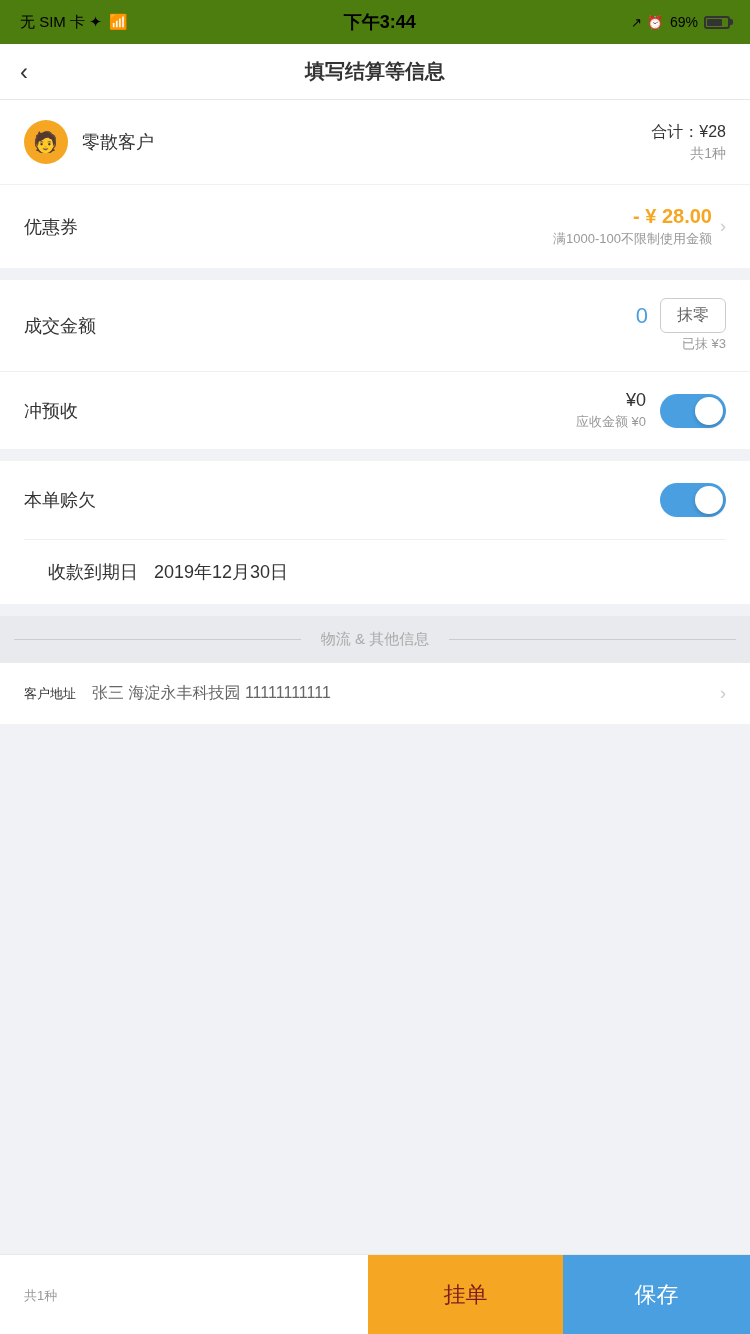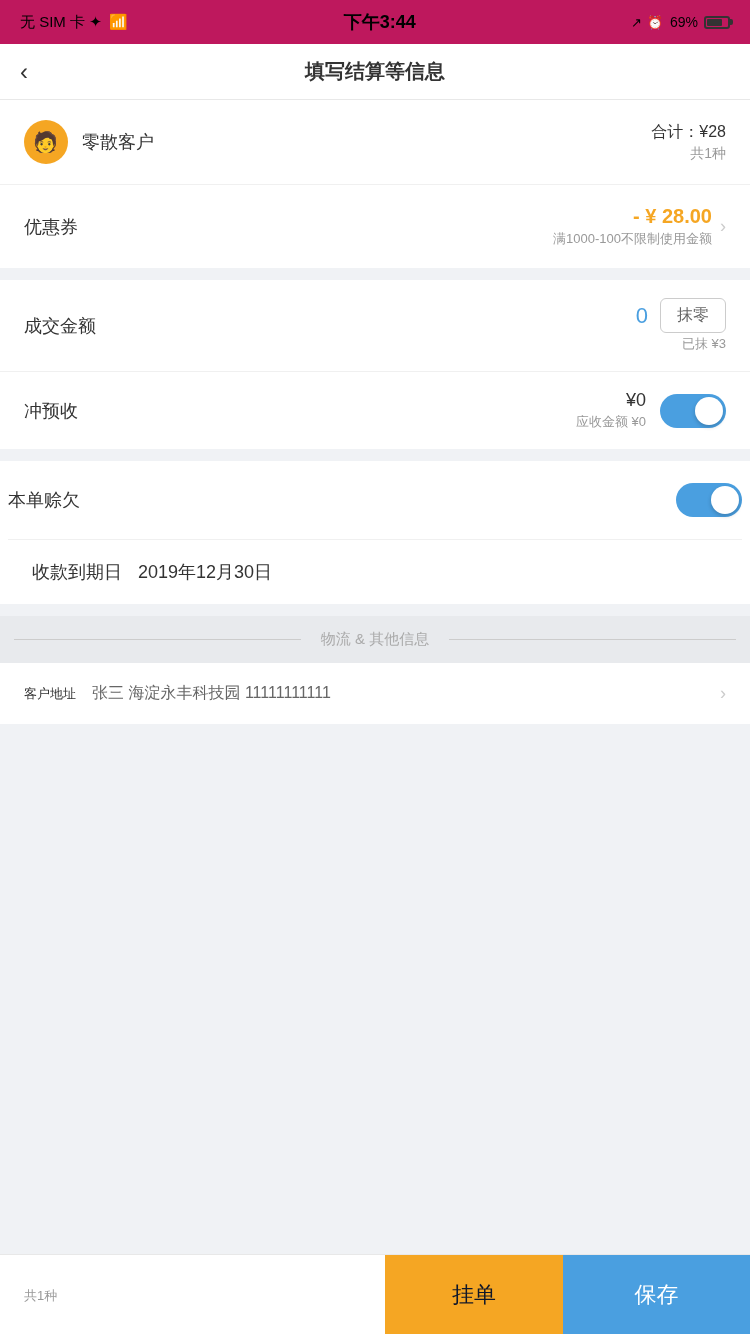"无 SIM 卡 ✦" .status-bar { background: #be185d -> #4d7c0f }
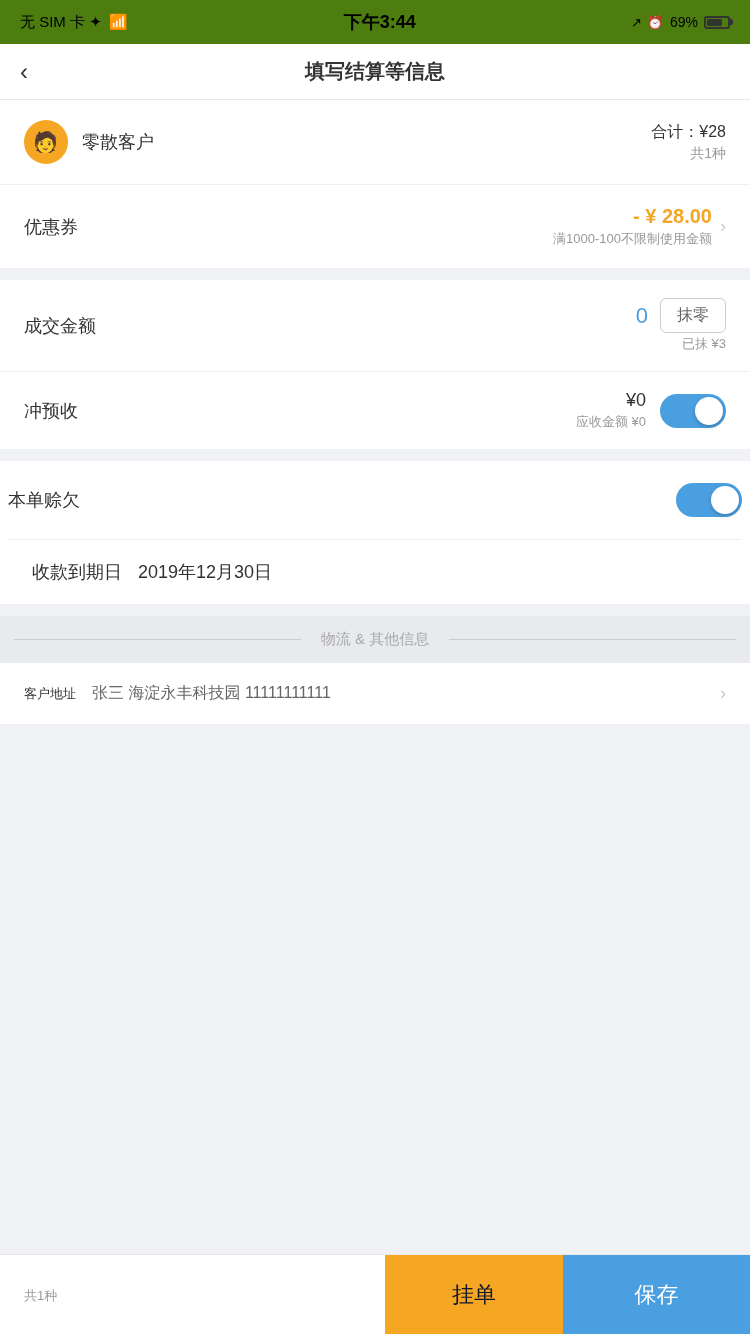"本单赊欠" .credit-section { padding: 0 8px -> 0 24px }
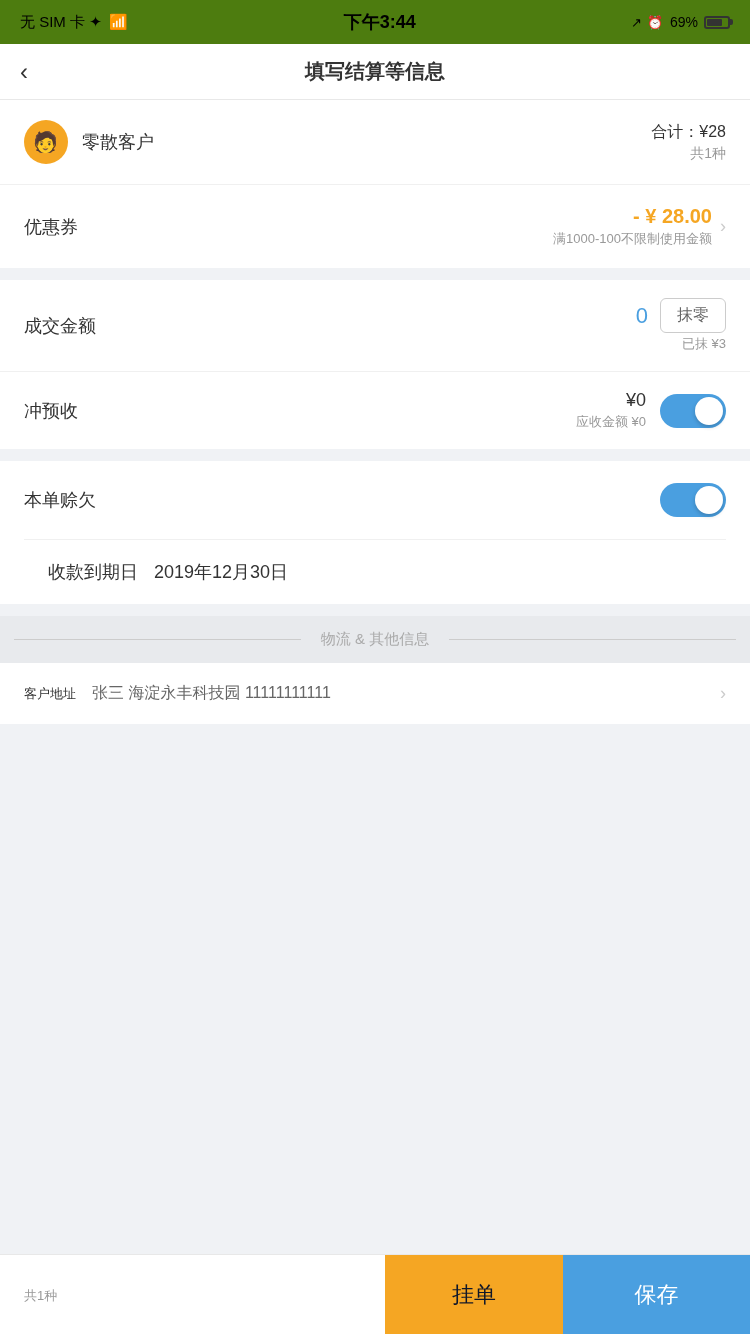"挂单" .bottom-btn-hang { color: #0f172a -> #7f1d1d; width: 178px -> 195px }
